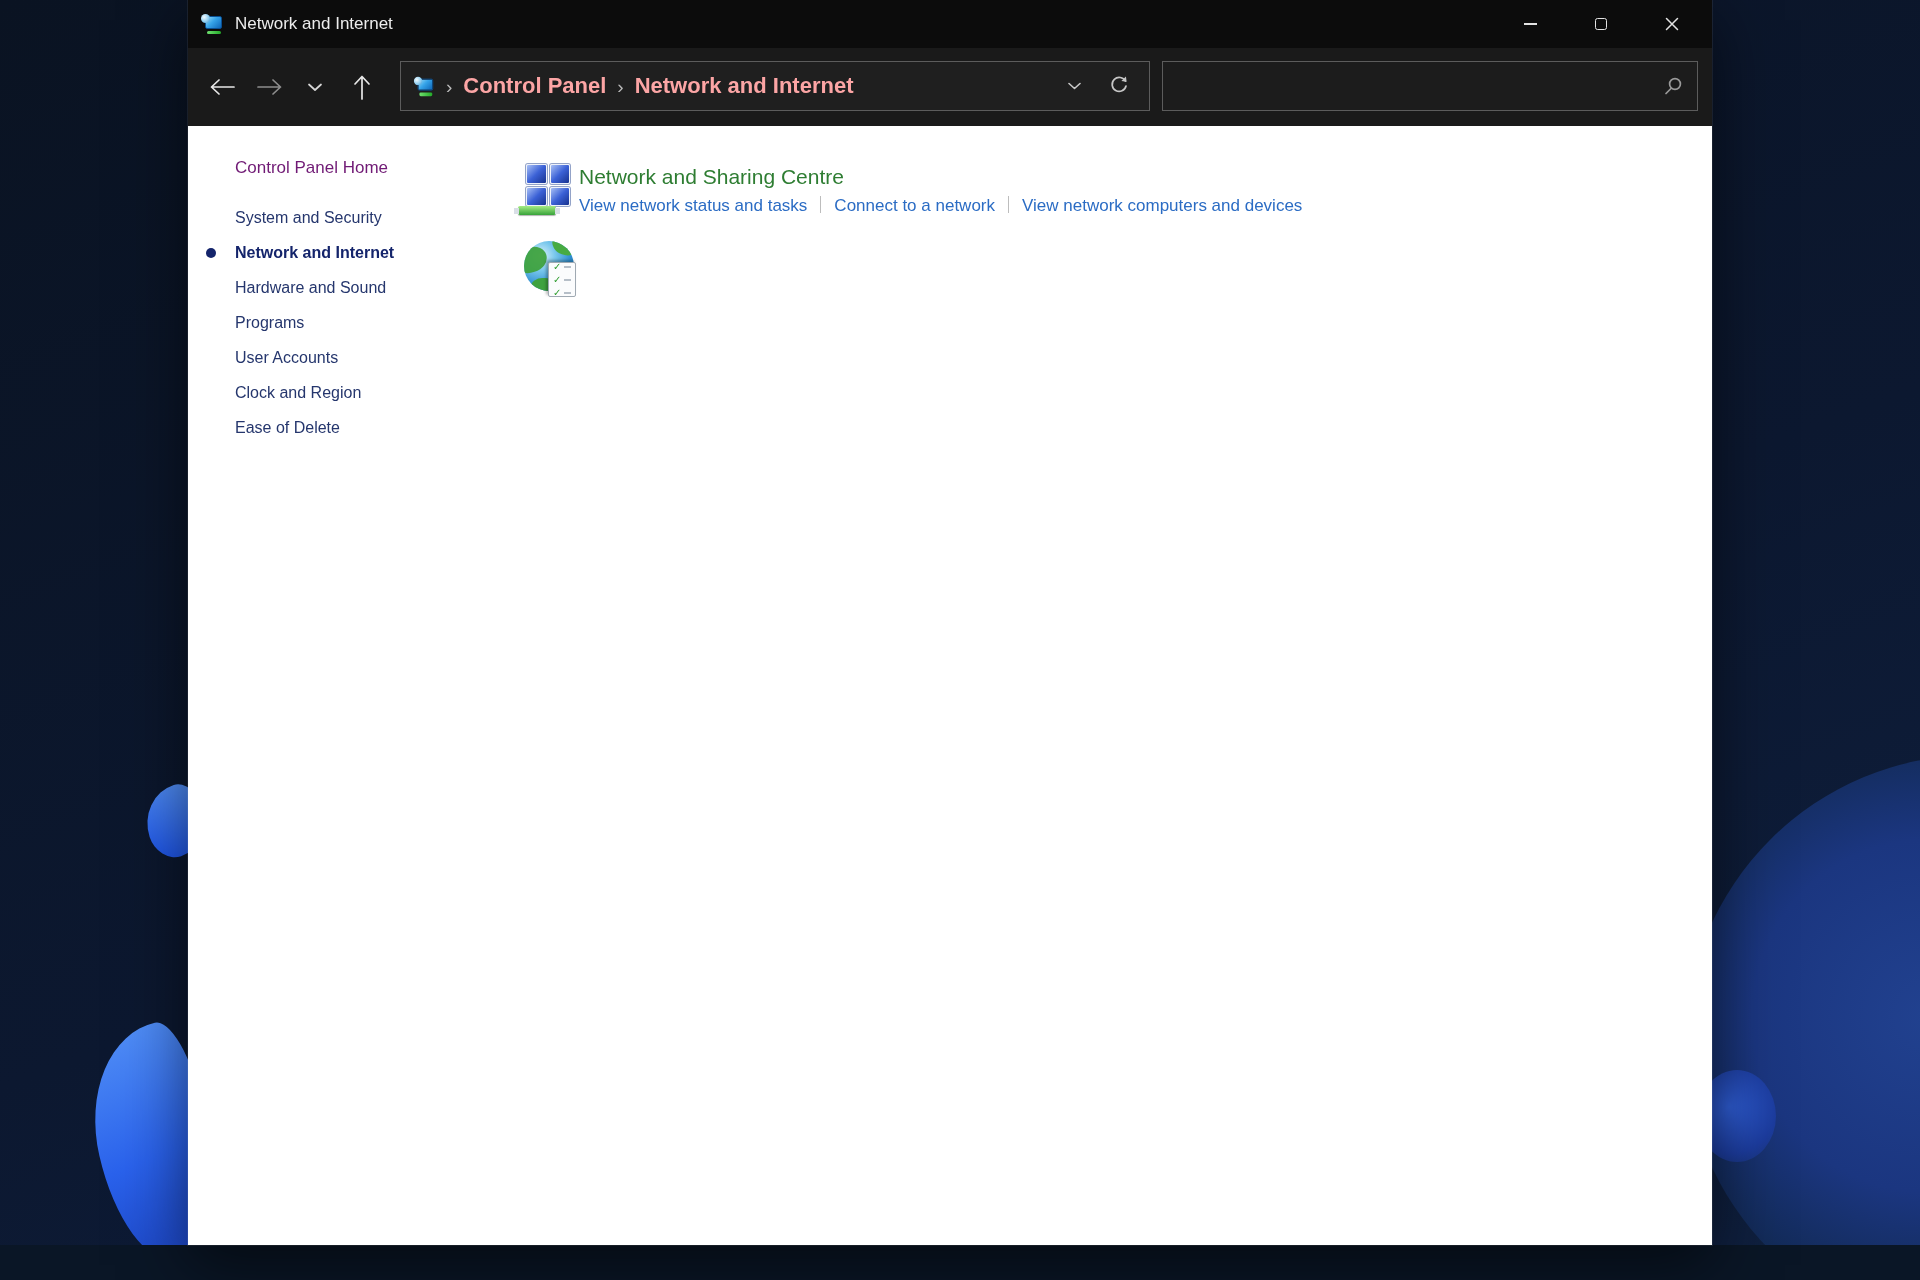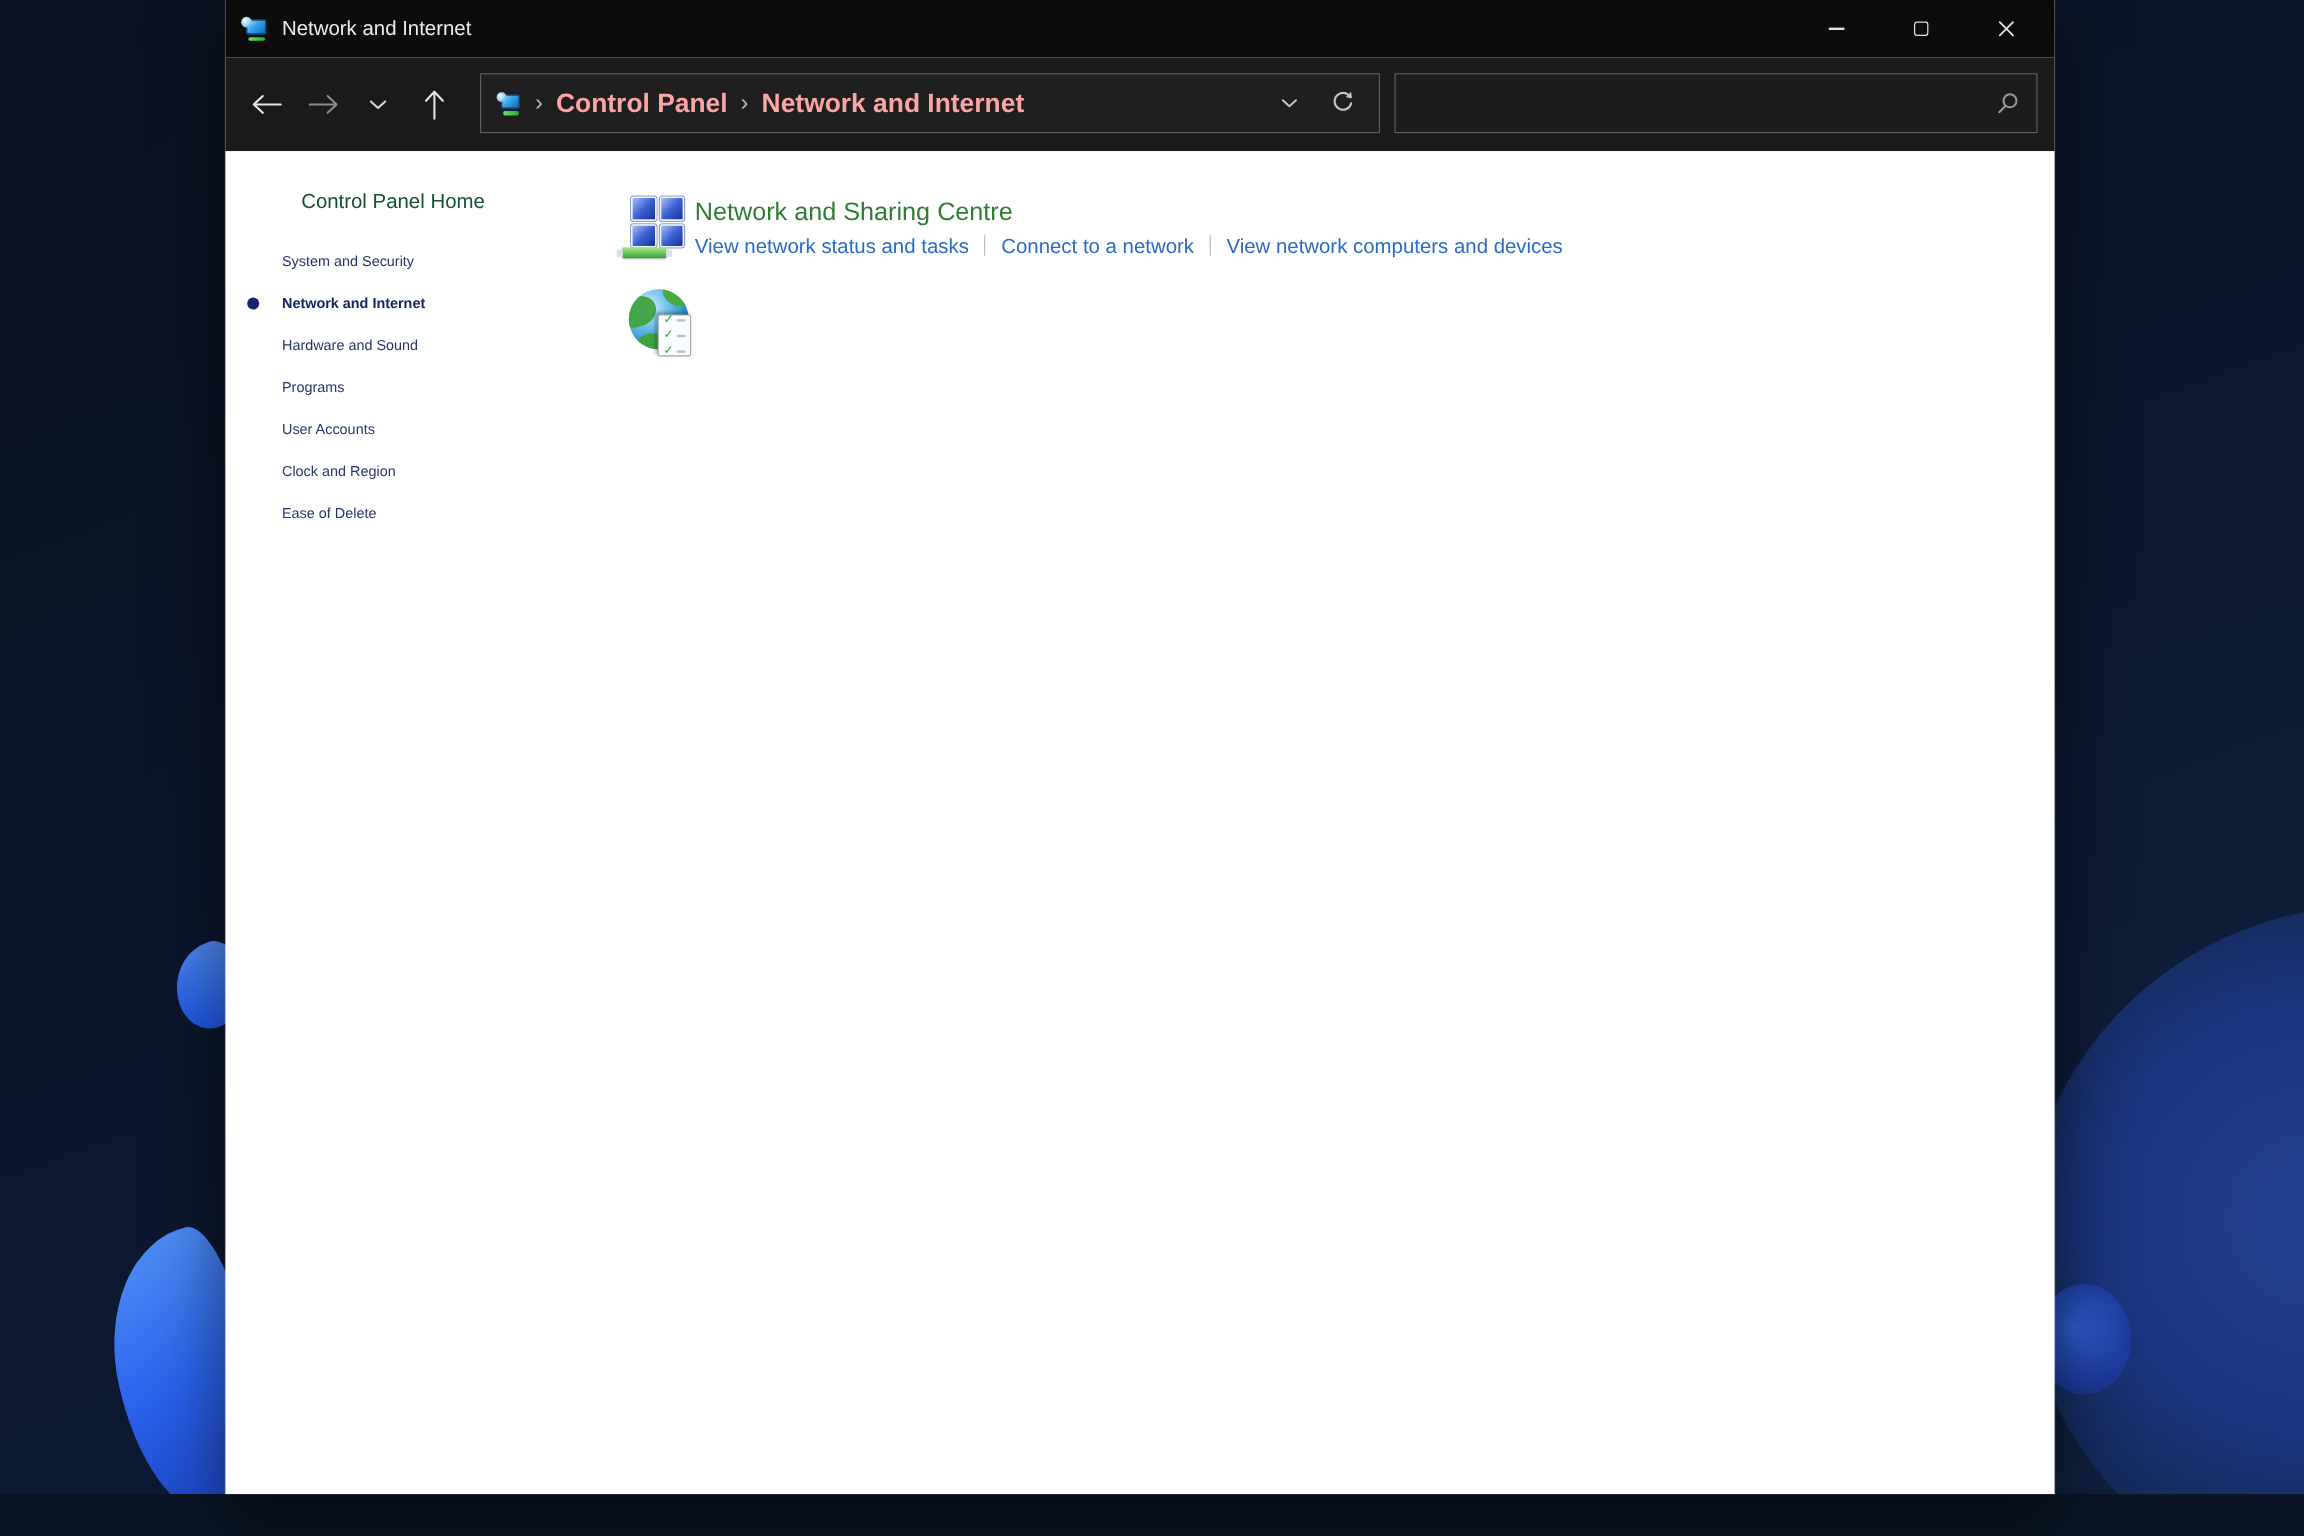"Control Panel Home" .side-home { color: #14532d -> #701a75; text-align: center -> none }
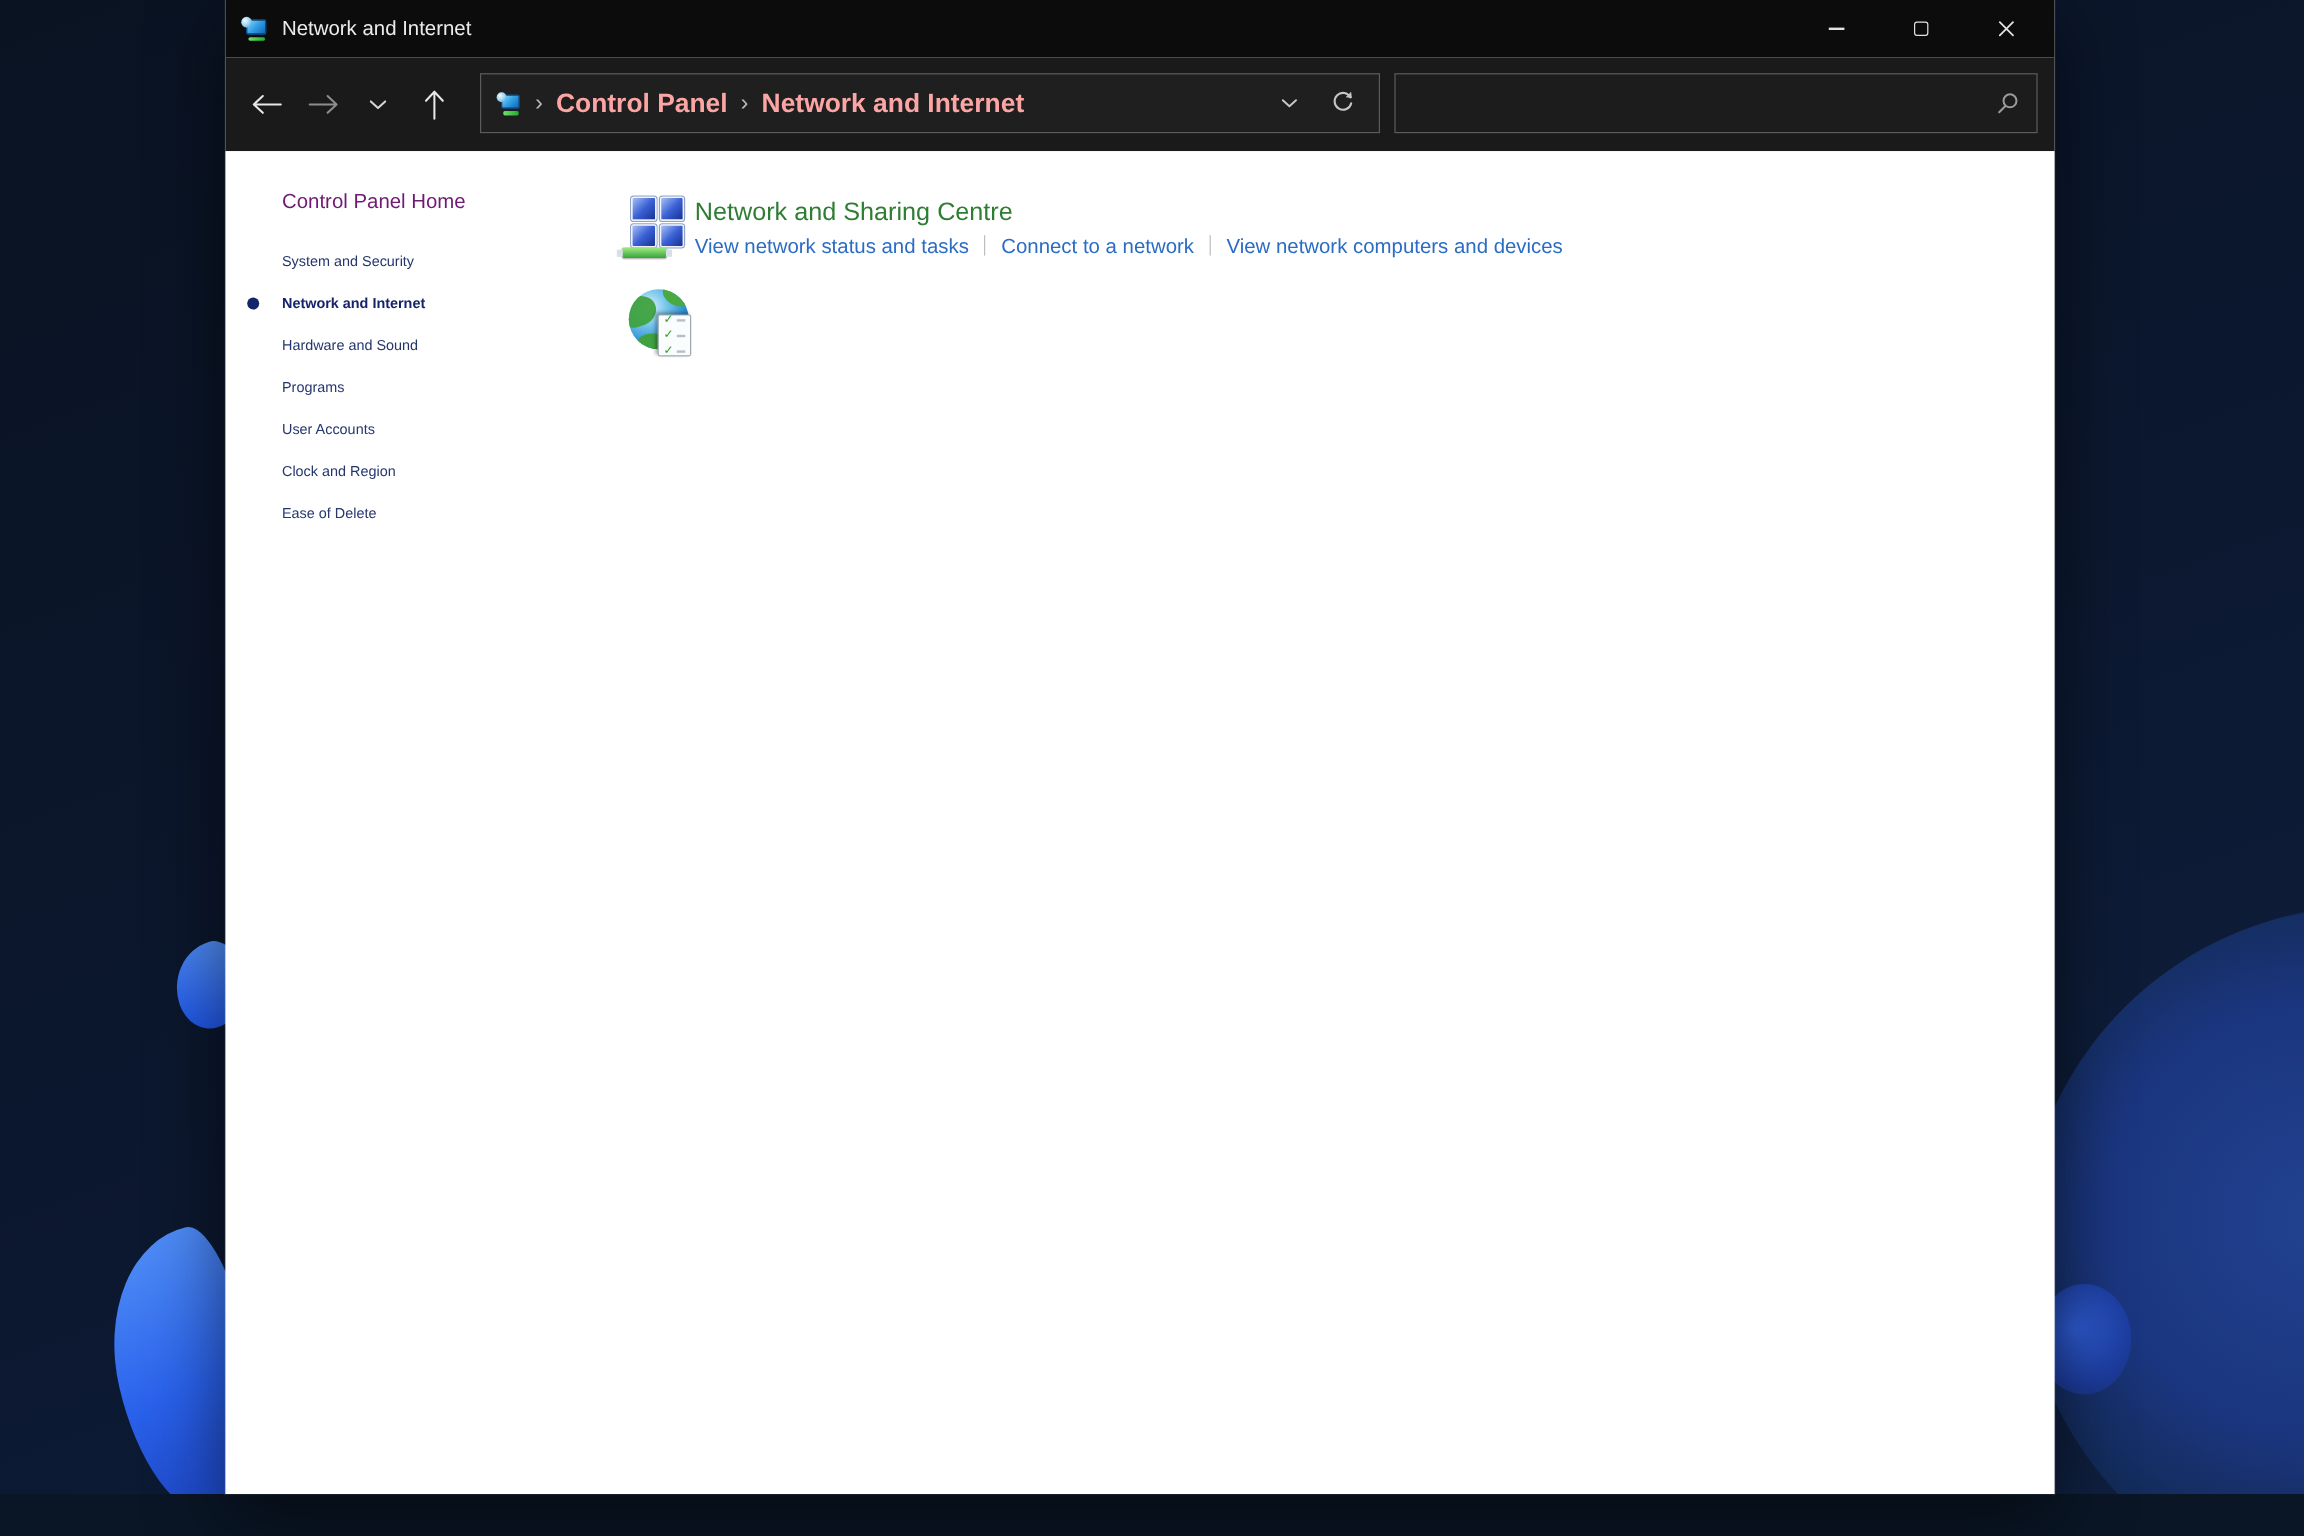"System and Security" .side-list li { font-size: 12px -> 16px }
